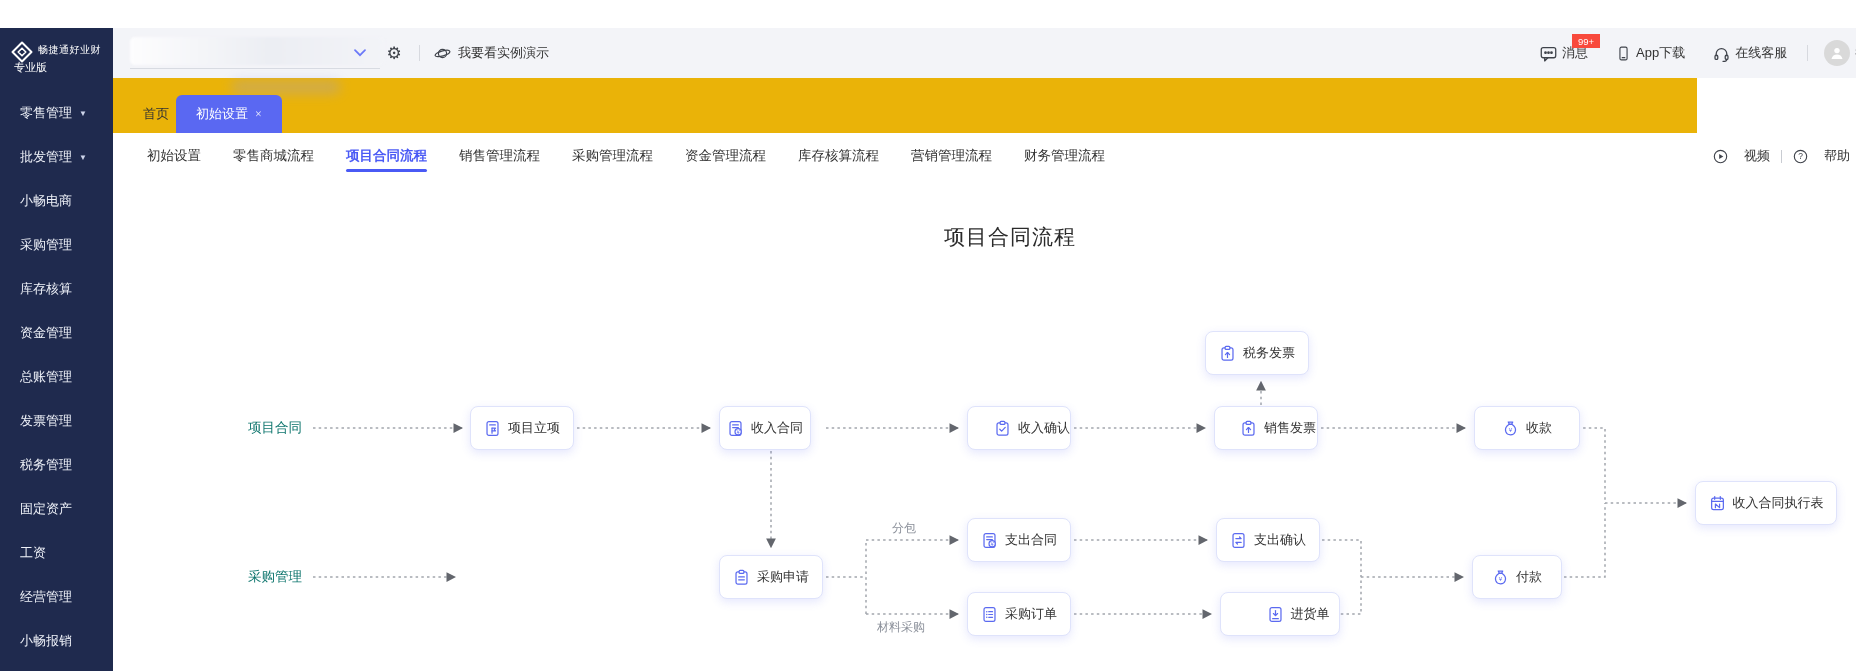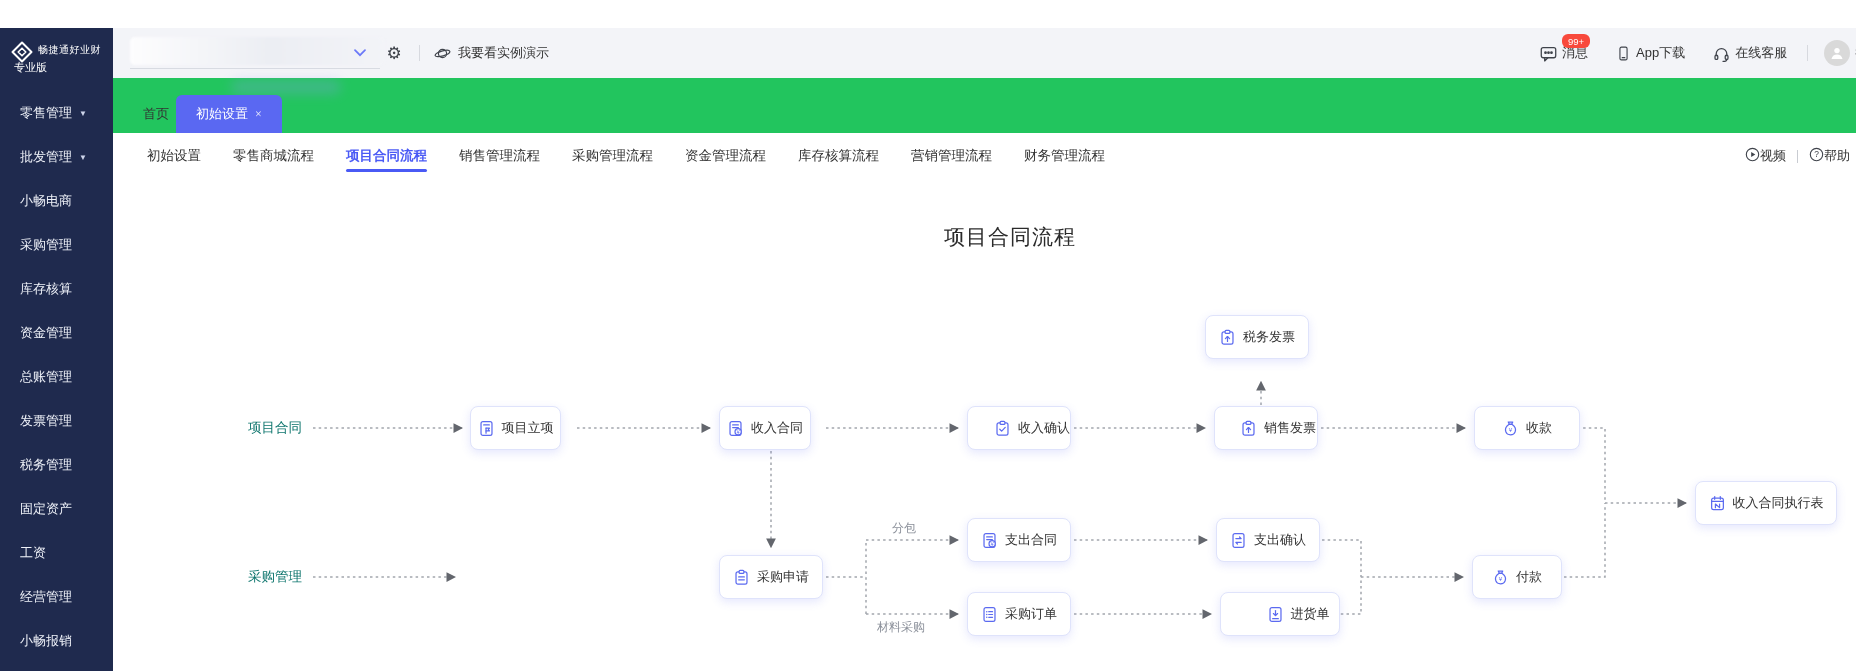"99+" .badge { border-radius: 6px -> 0; left: 22px -> 32px }
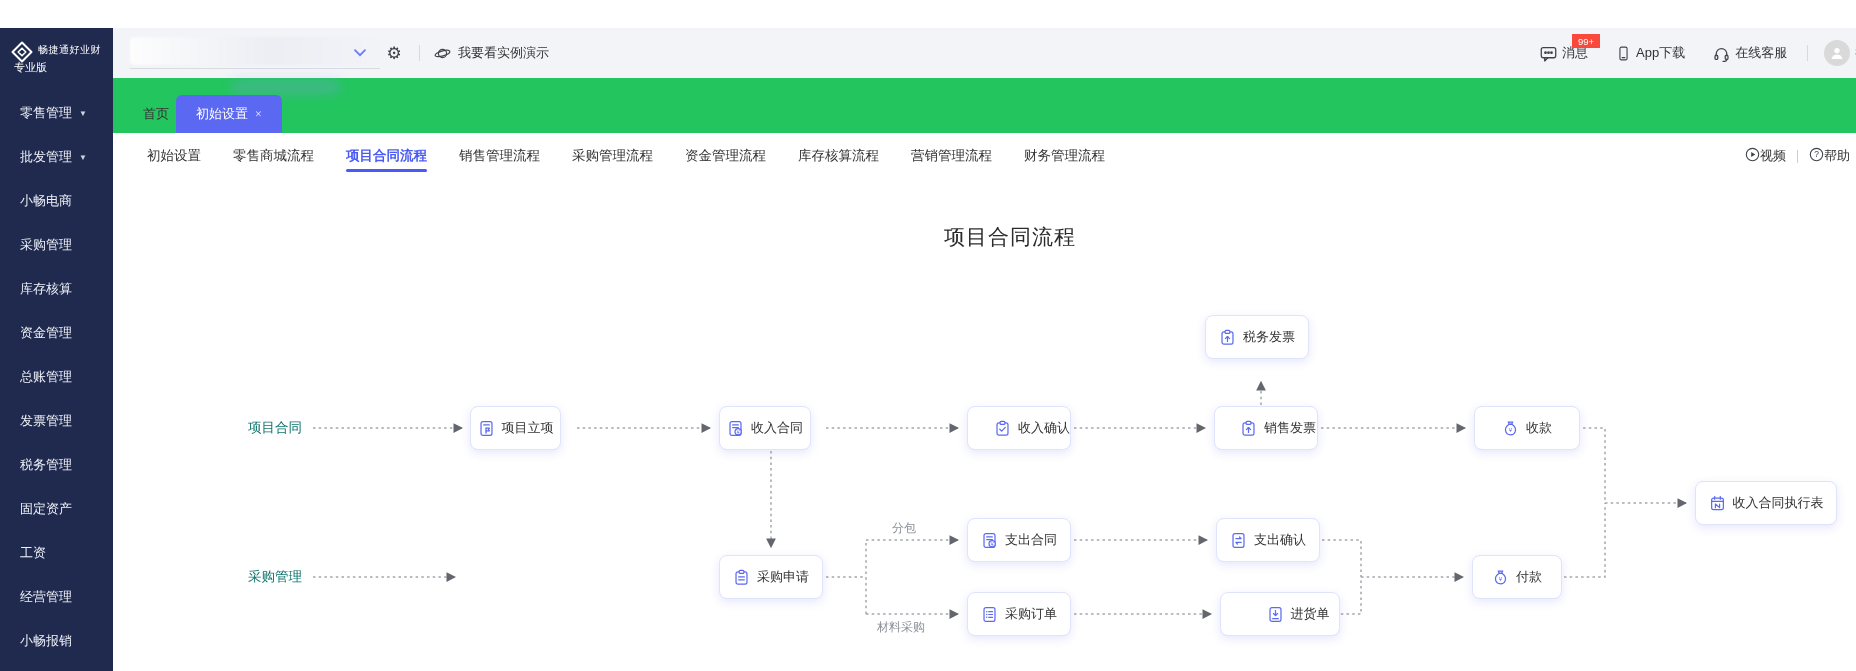"首页" .tabstrip { background: #22c55e -> #eab308; width: 1743px -> 1584px }
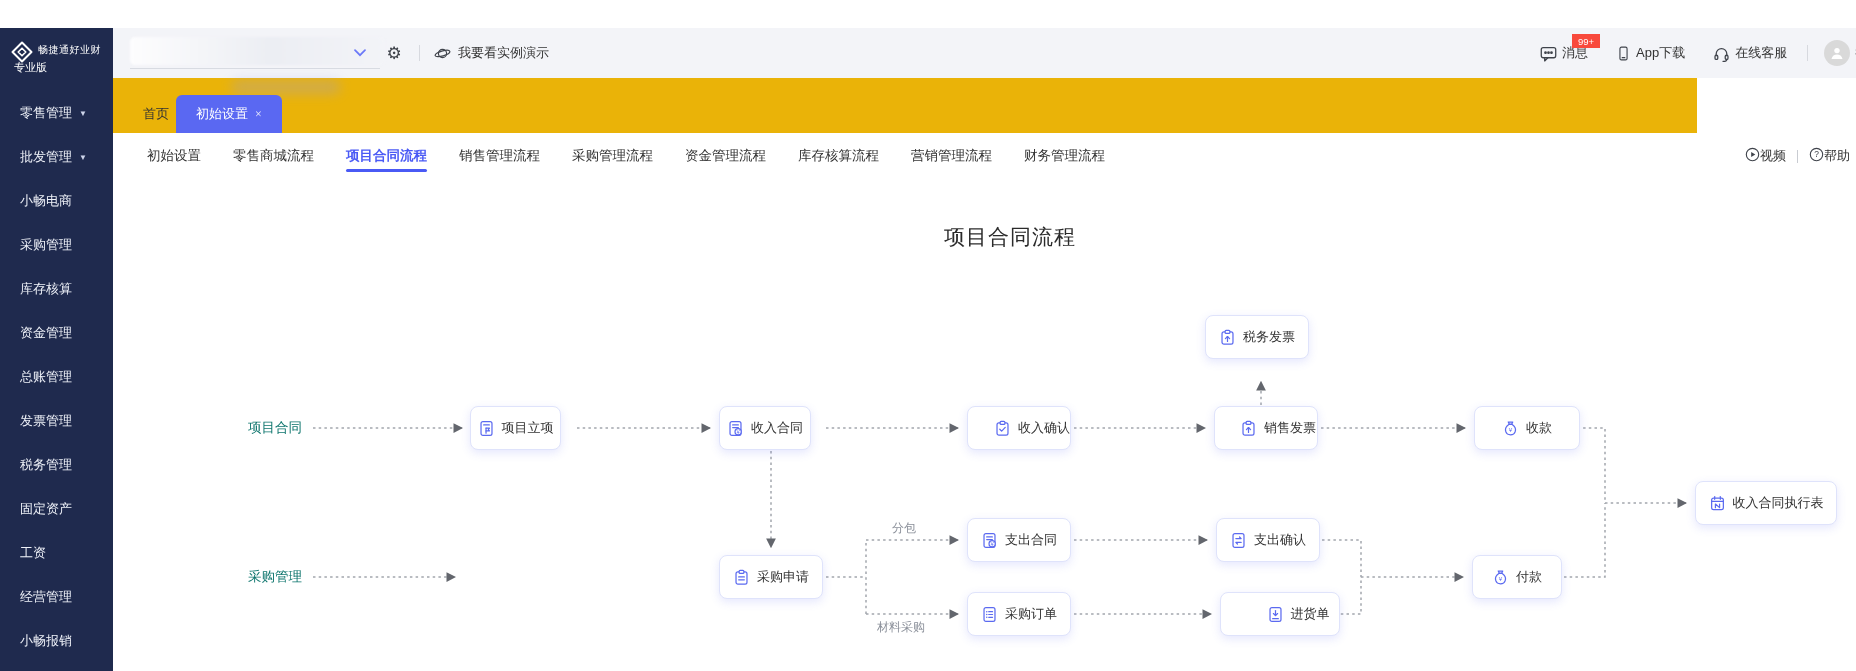"视频" .pt-link { align-items: none -> center; gap: 0 -> 16px }
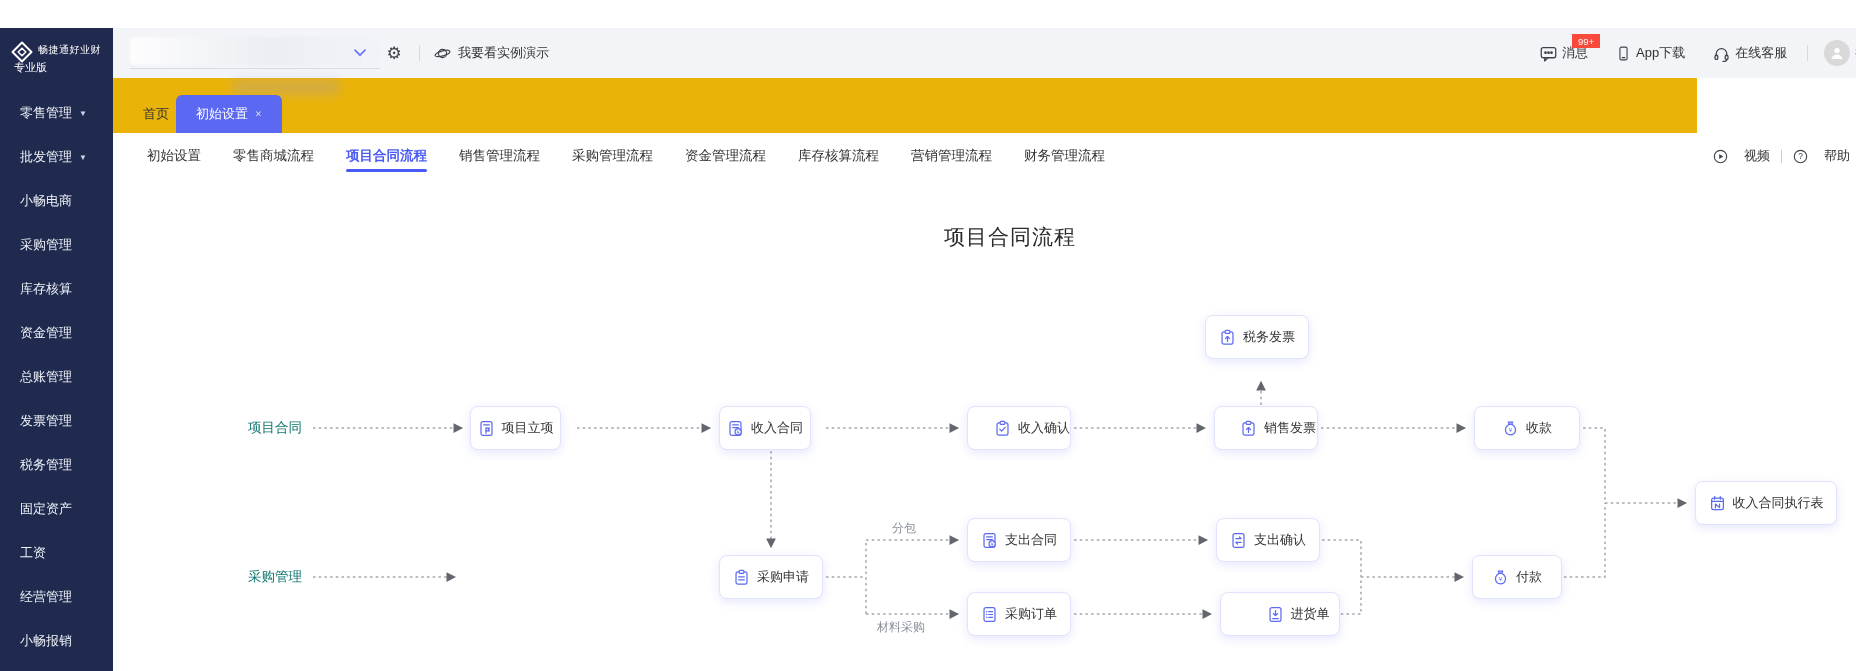"税务发票" div.fnode { top: 136px -> 152px }
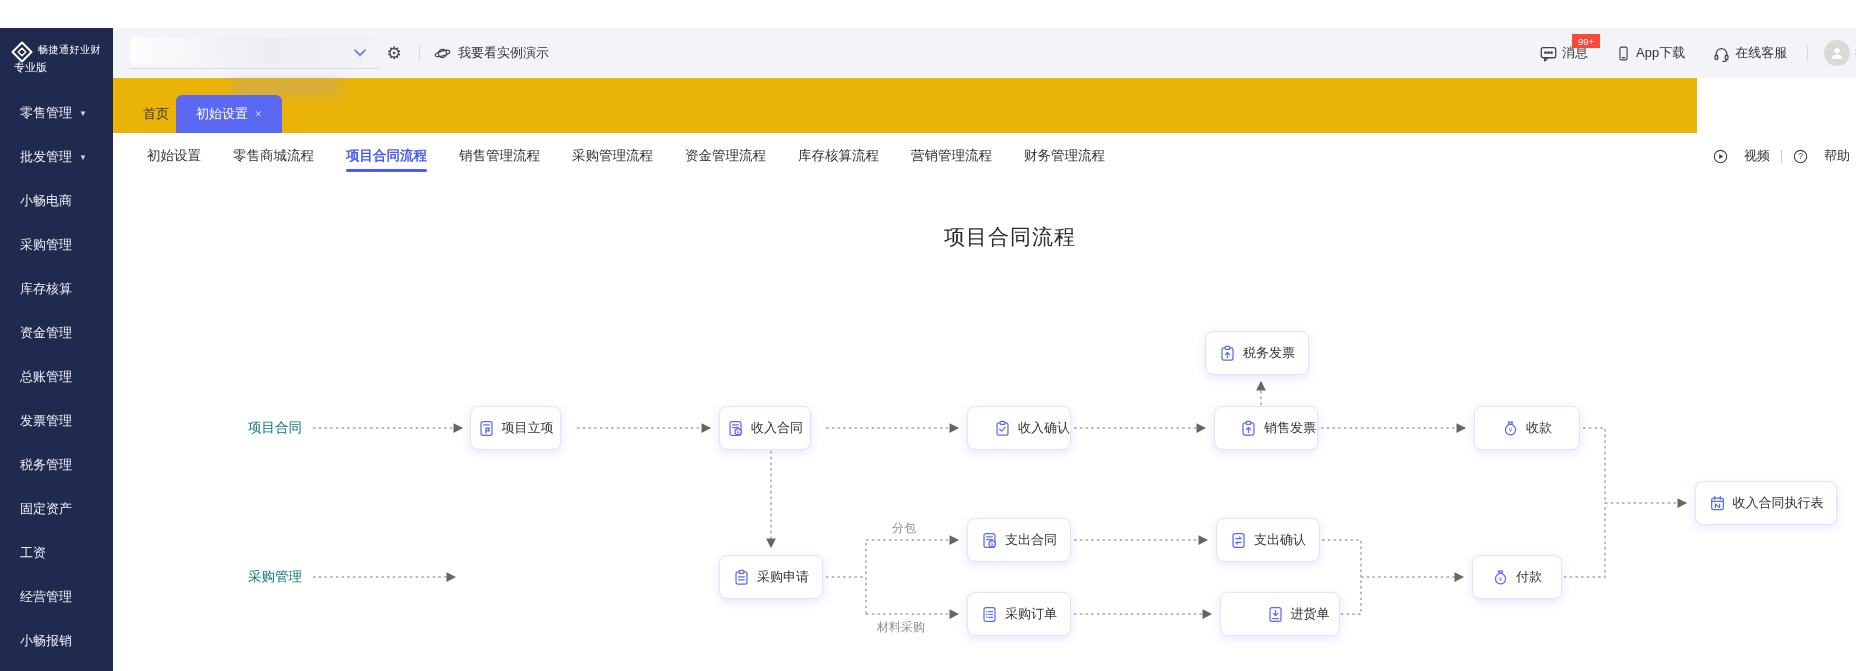"项目立项" div.fnode { width: 91px -> 104px }
